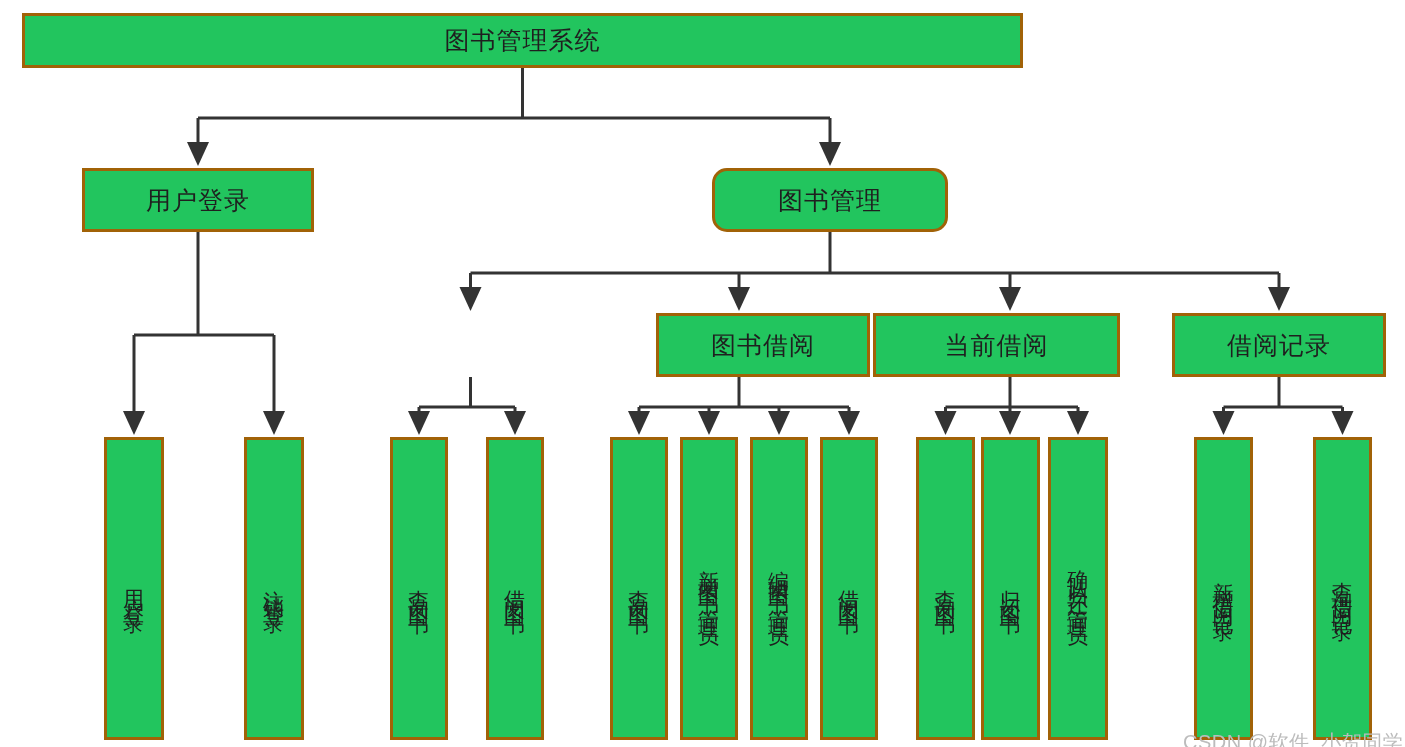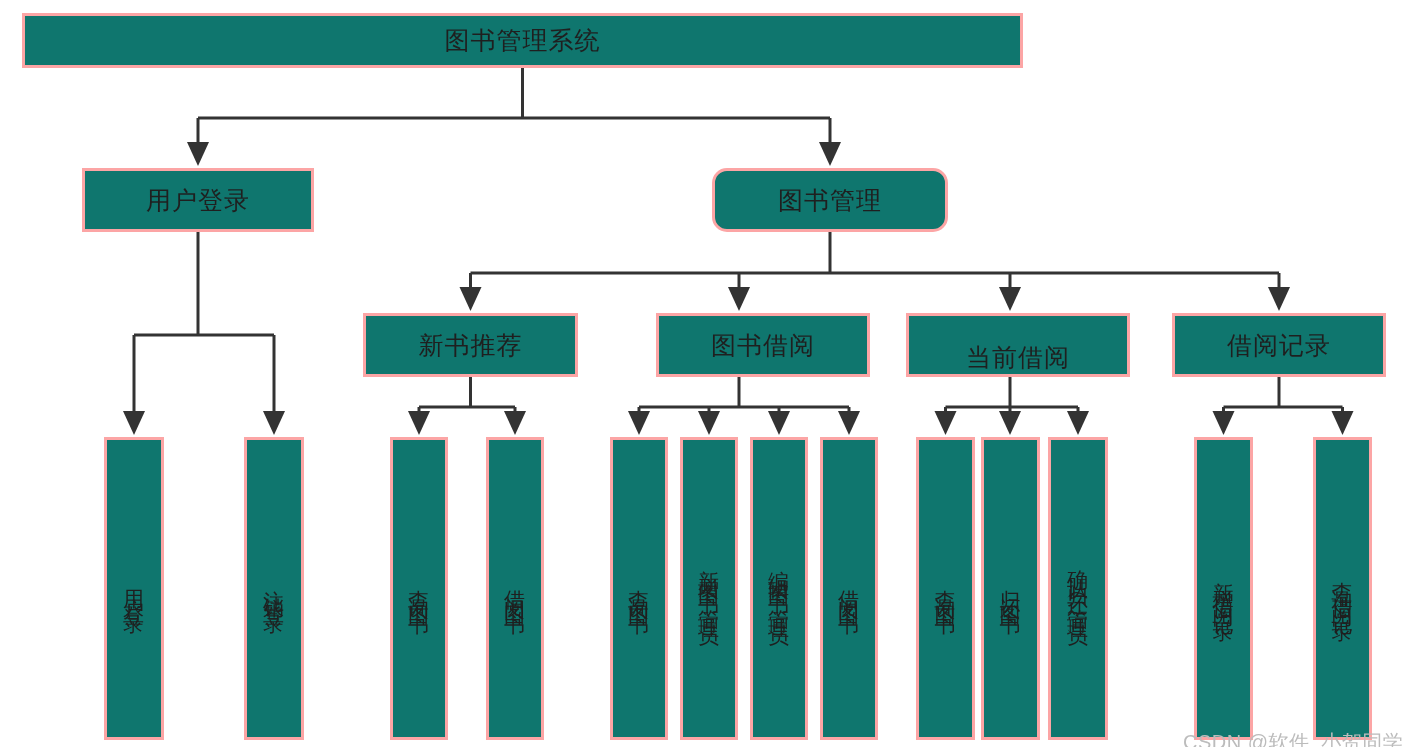"图书管理系统" .node { background: #0f766e -> #22c55e; border: 3px solid #fca5a5 -> 3px solid #a16207 }
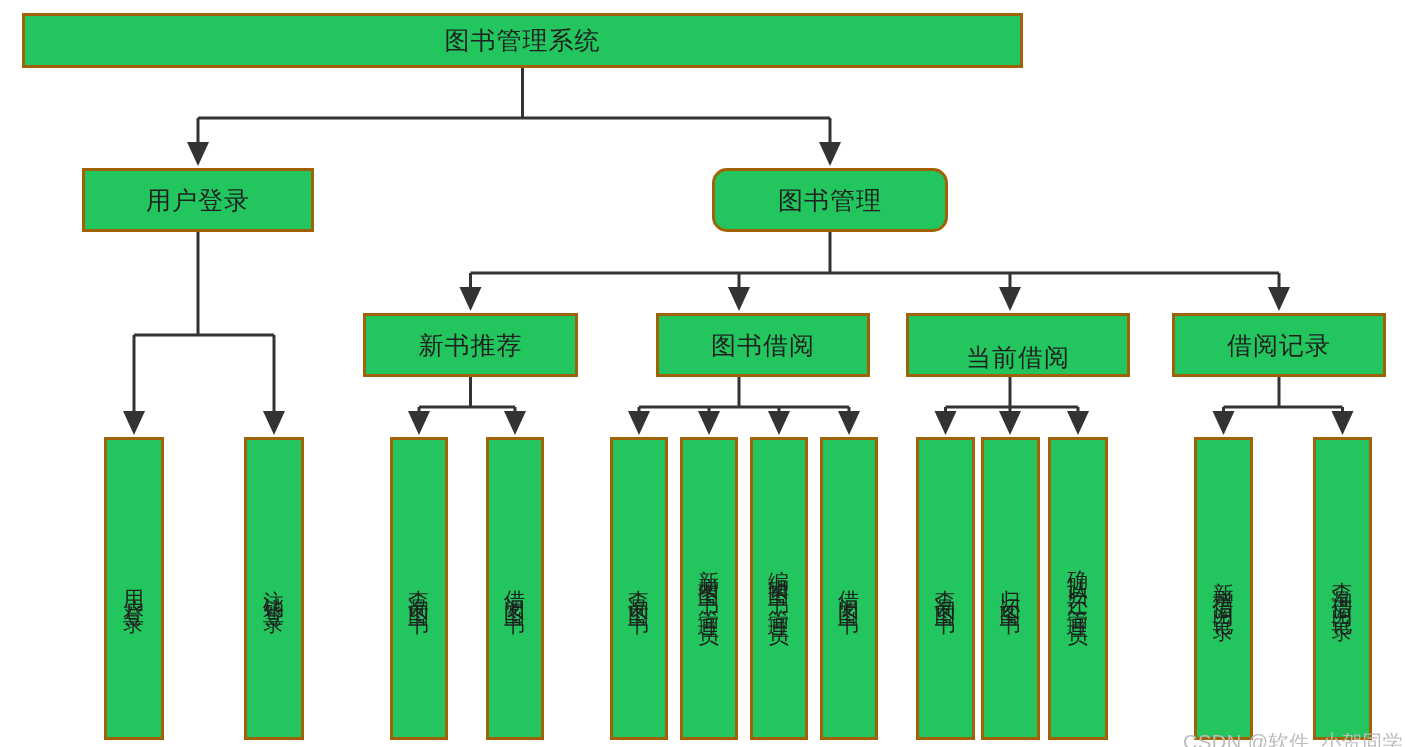"新书推荐" div.node { html: <div> <span>新书推荐</span> </div> -> none }
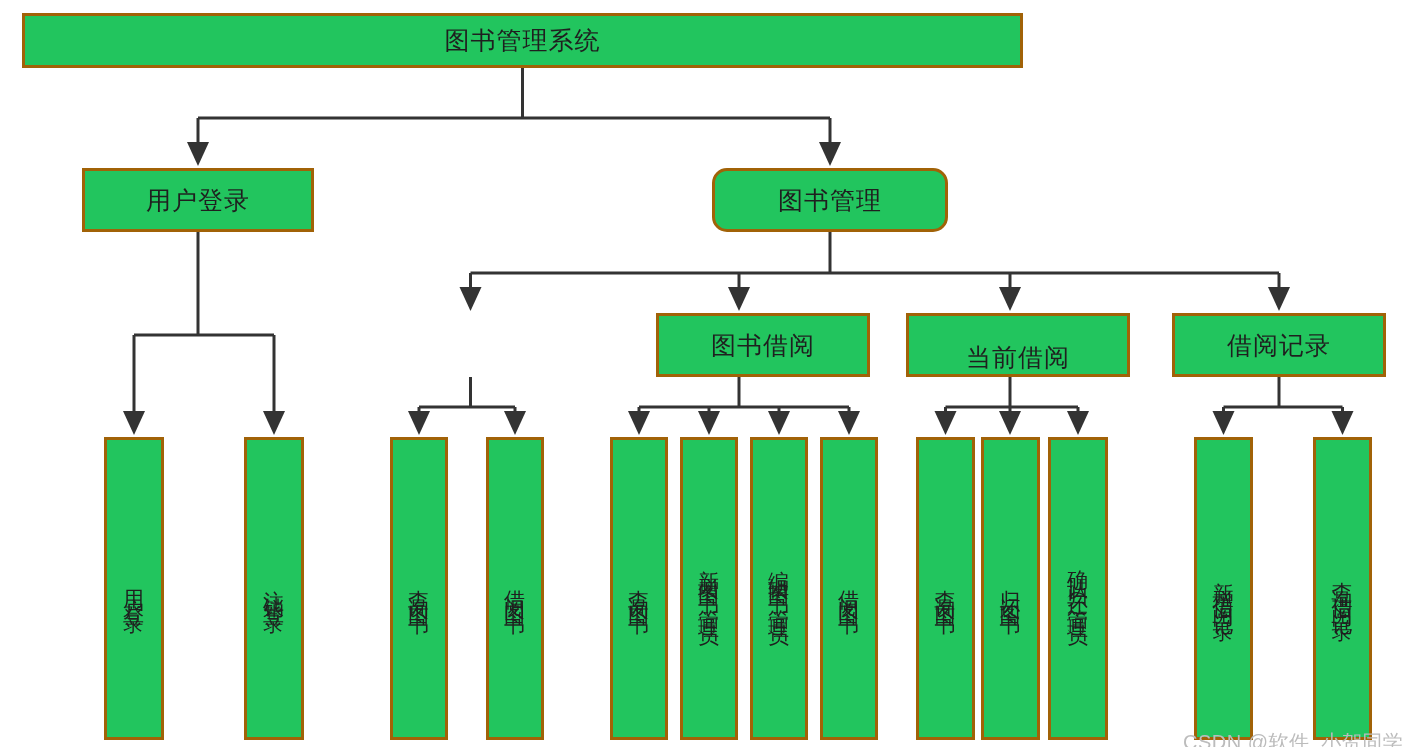"当前借阅" div.node { align-items: flex-end -> none; left: 906px -> 873px; width: 224px -> 247px }
